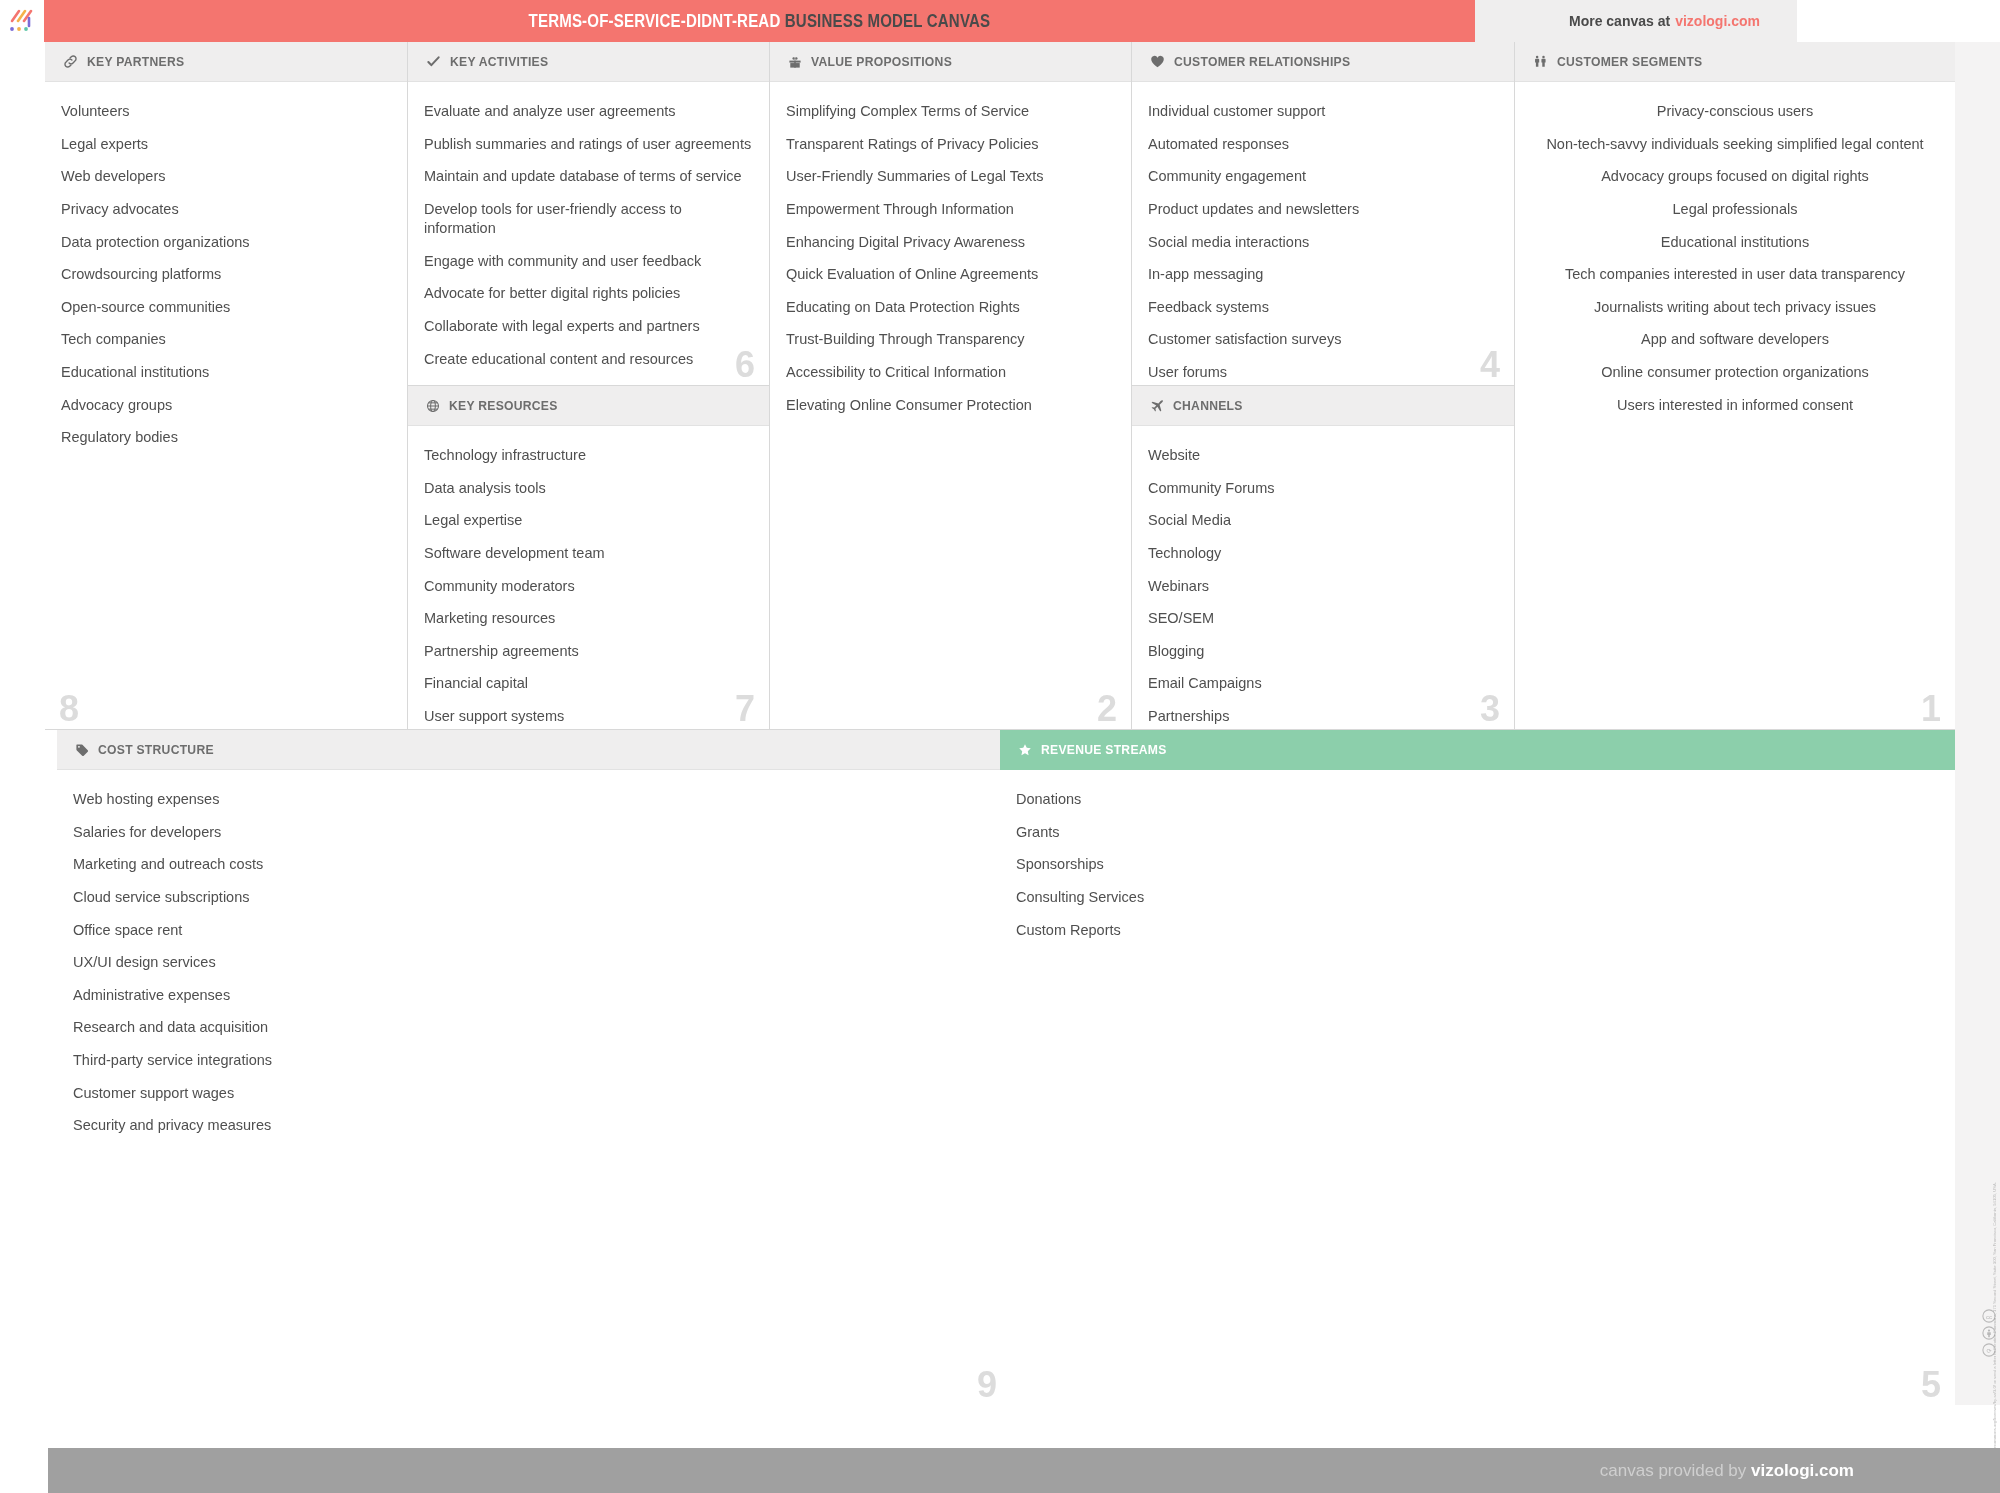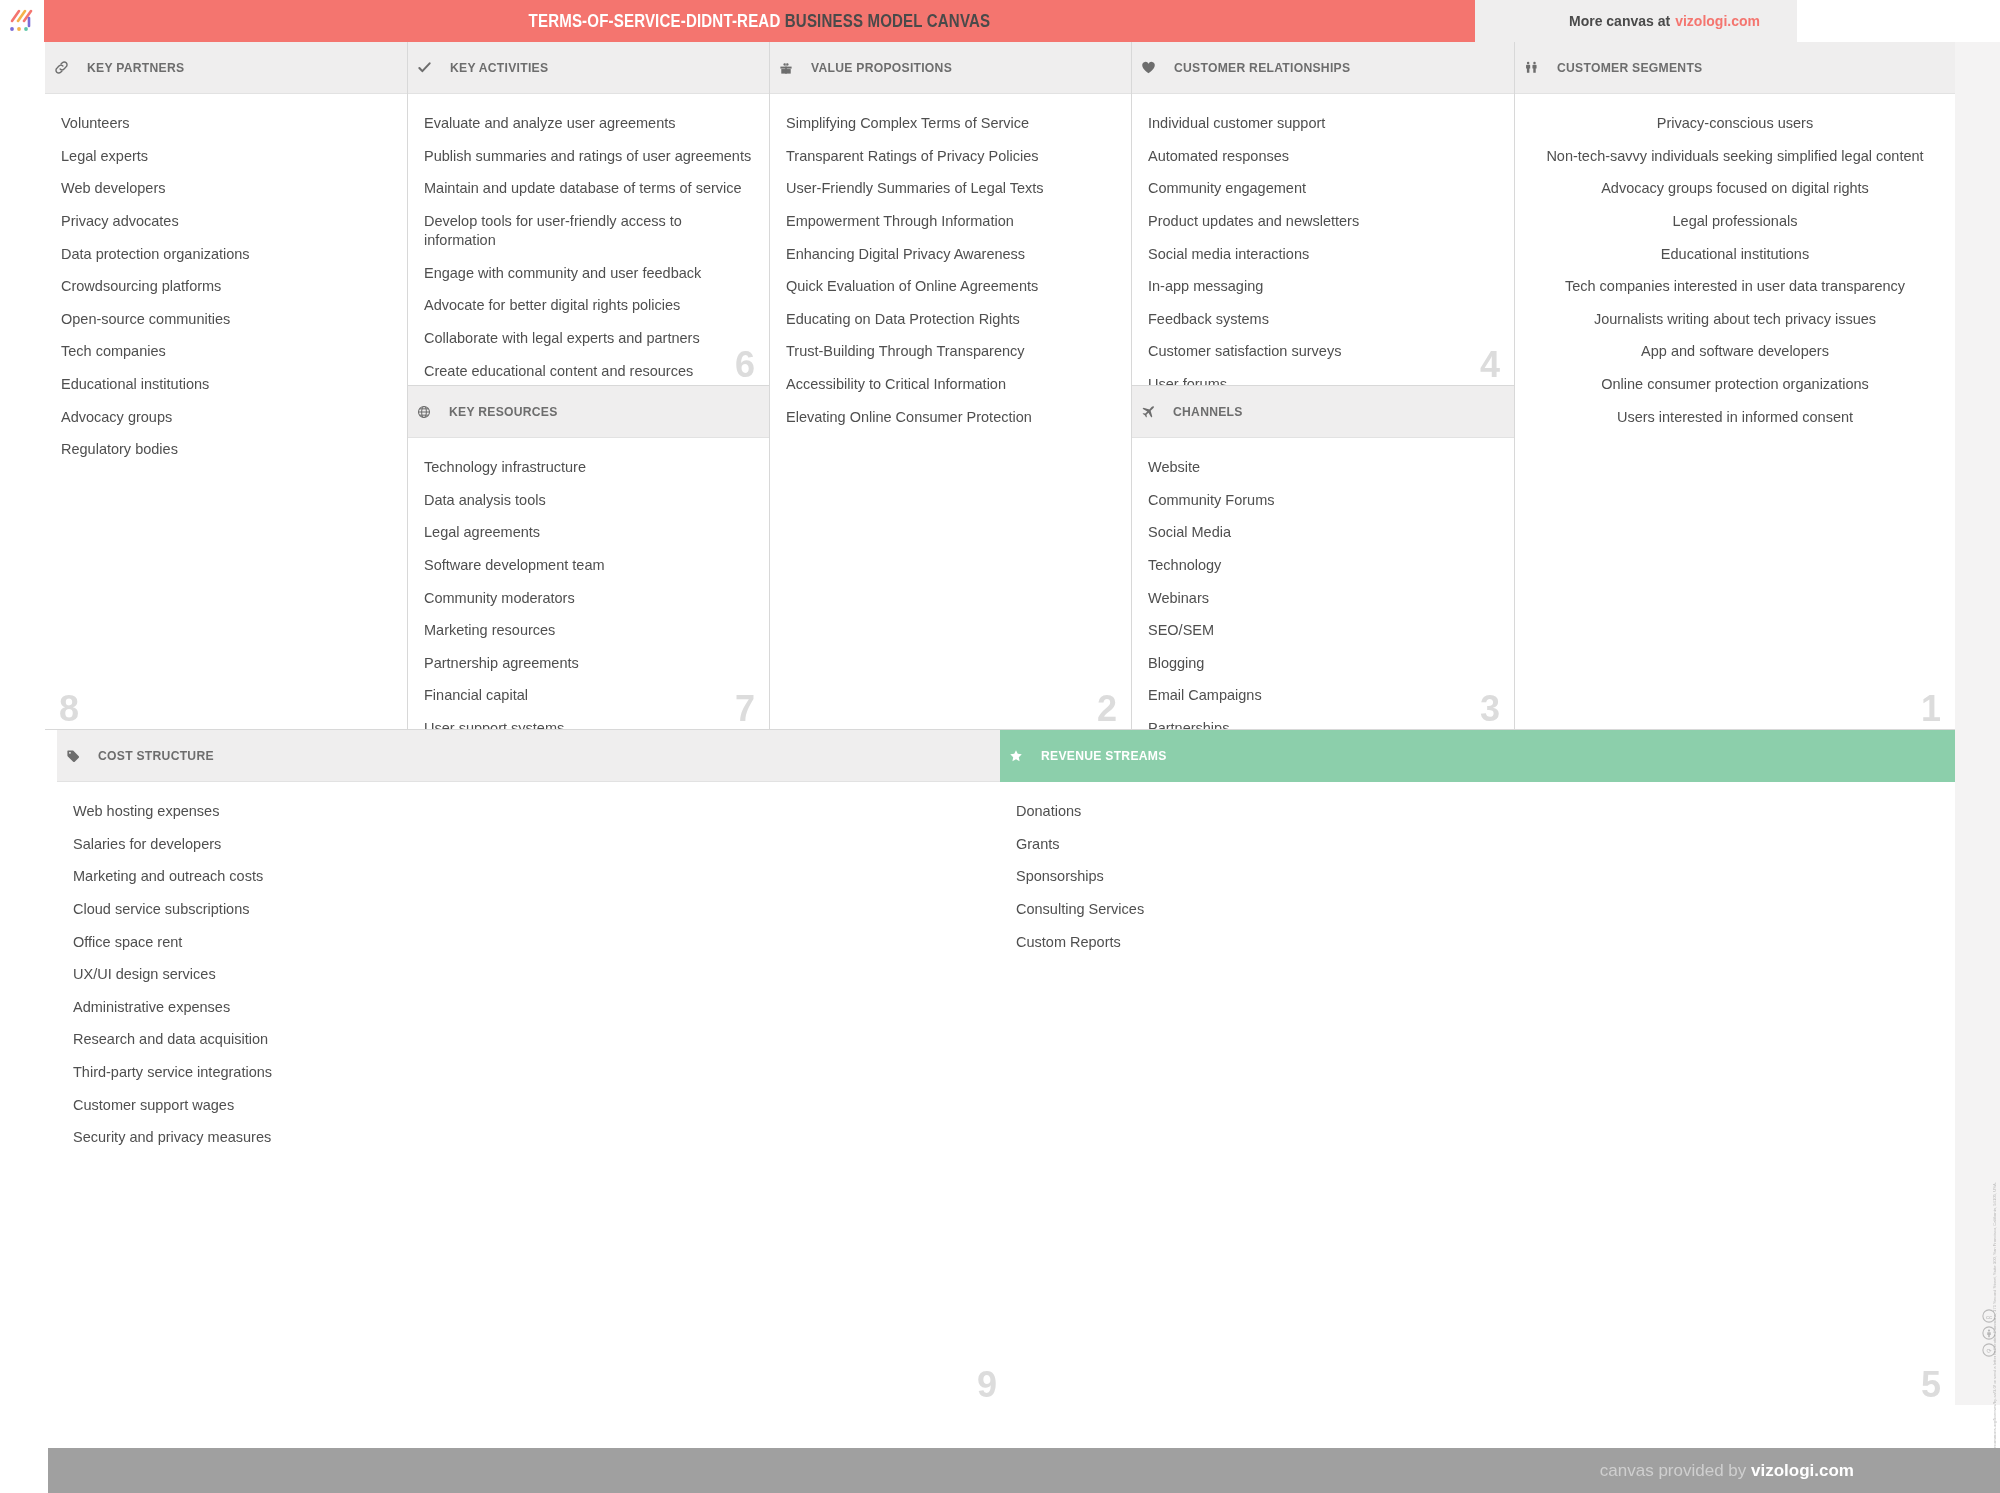"KEY PARTNERS" .cell-head { gap: 18px -> 9px; height: 52px -> 40px; padding-left: 9px -> 18px }
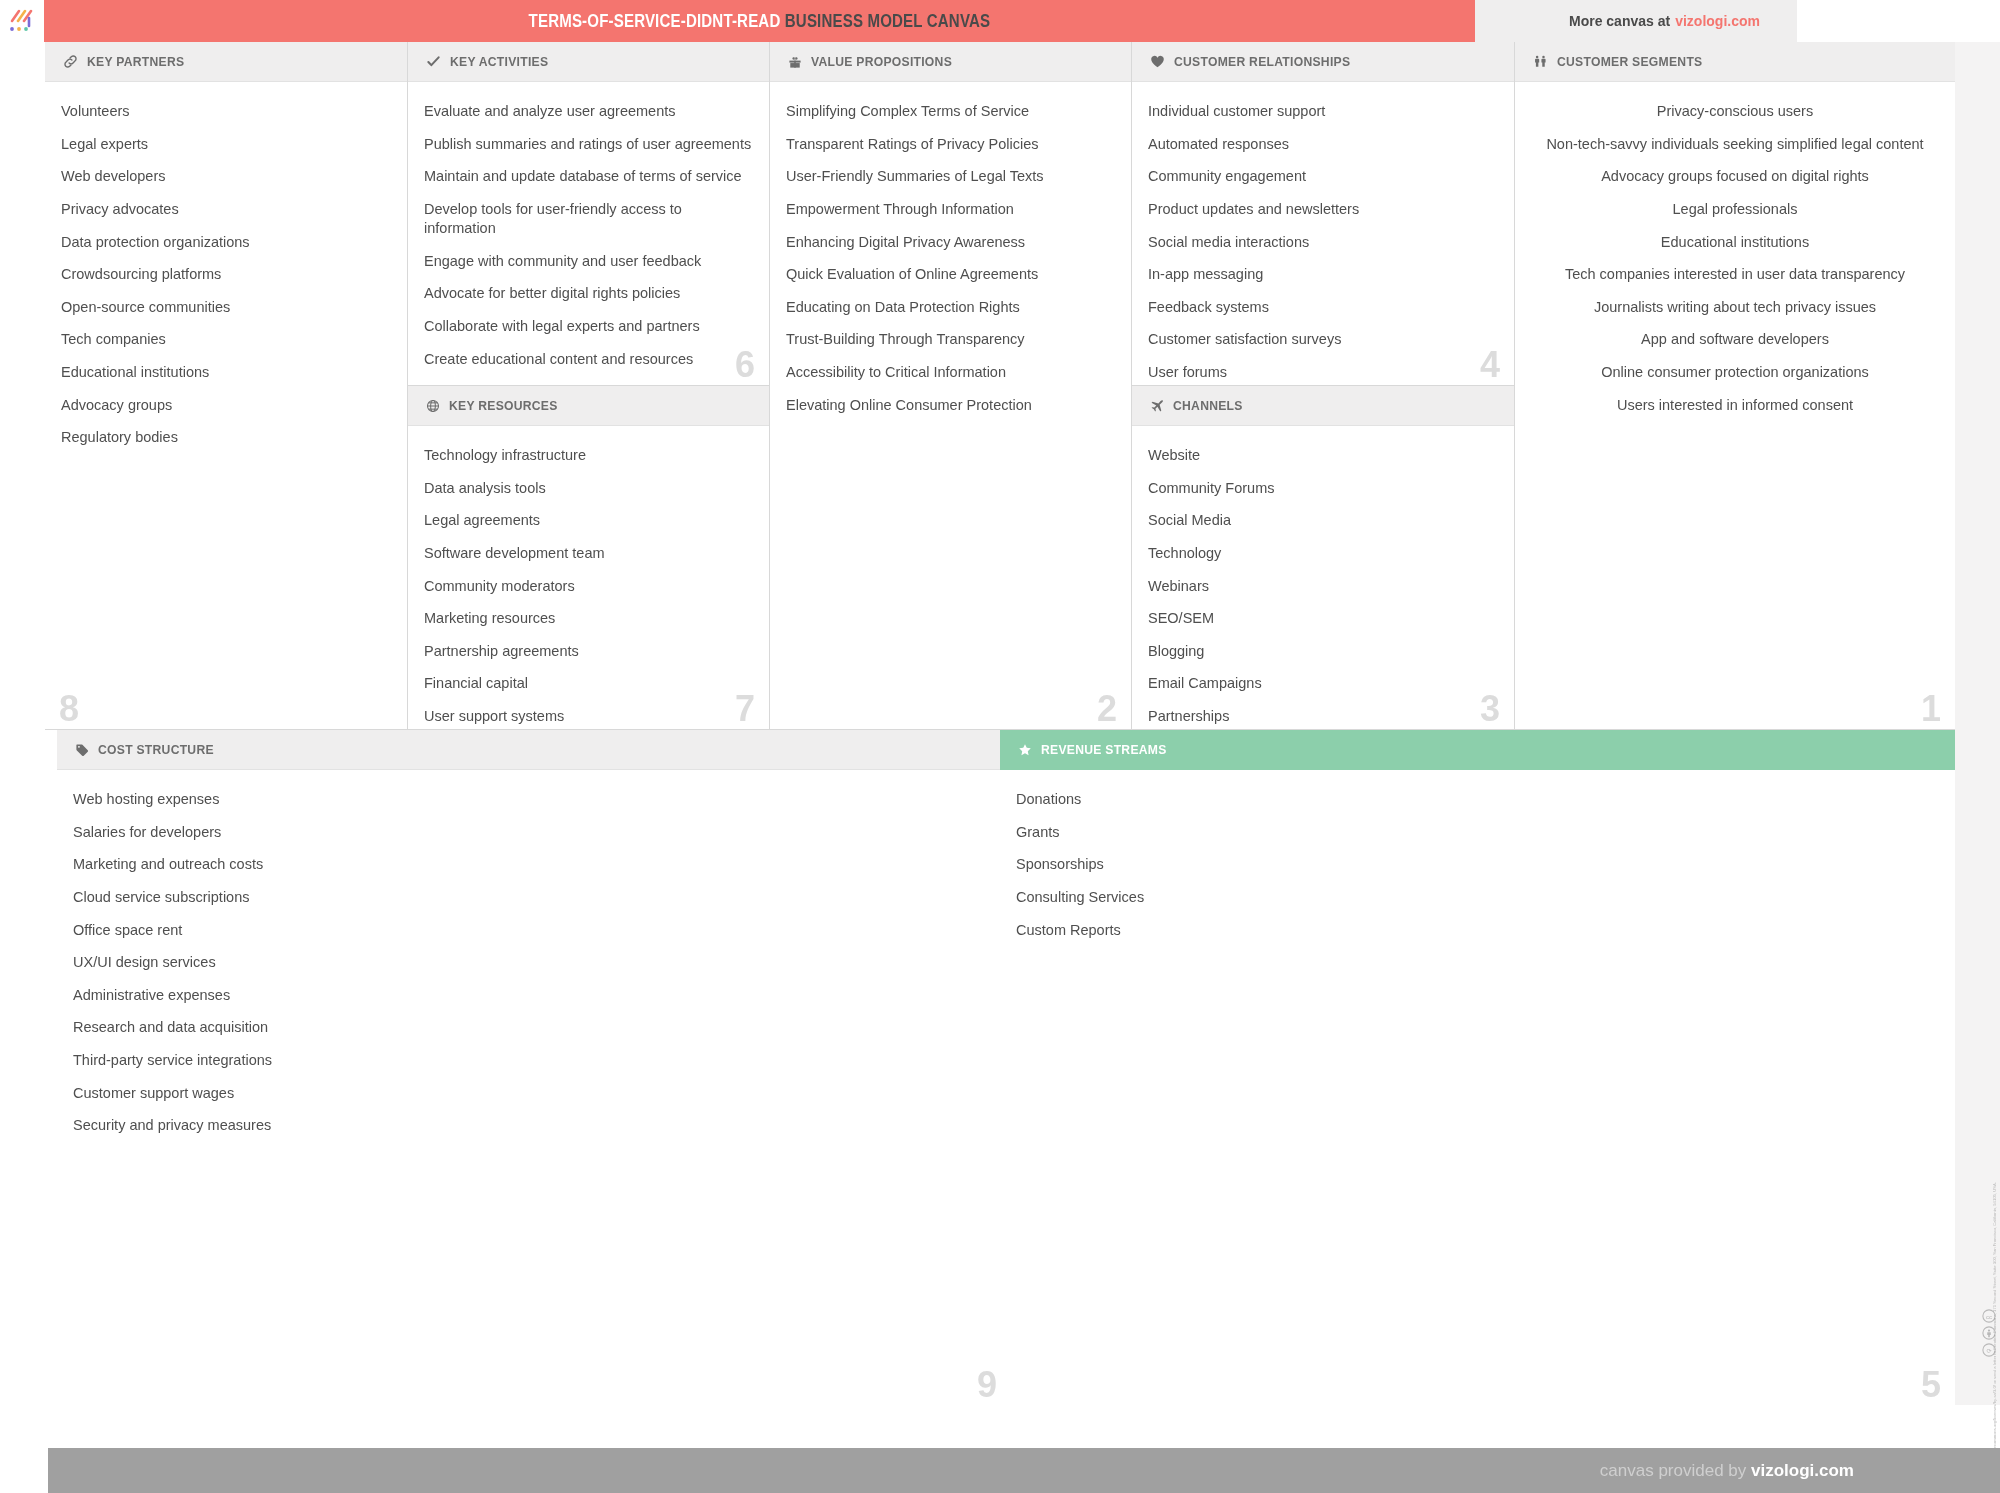"Legal agreements" div.item { text: agreements -> expertise }
